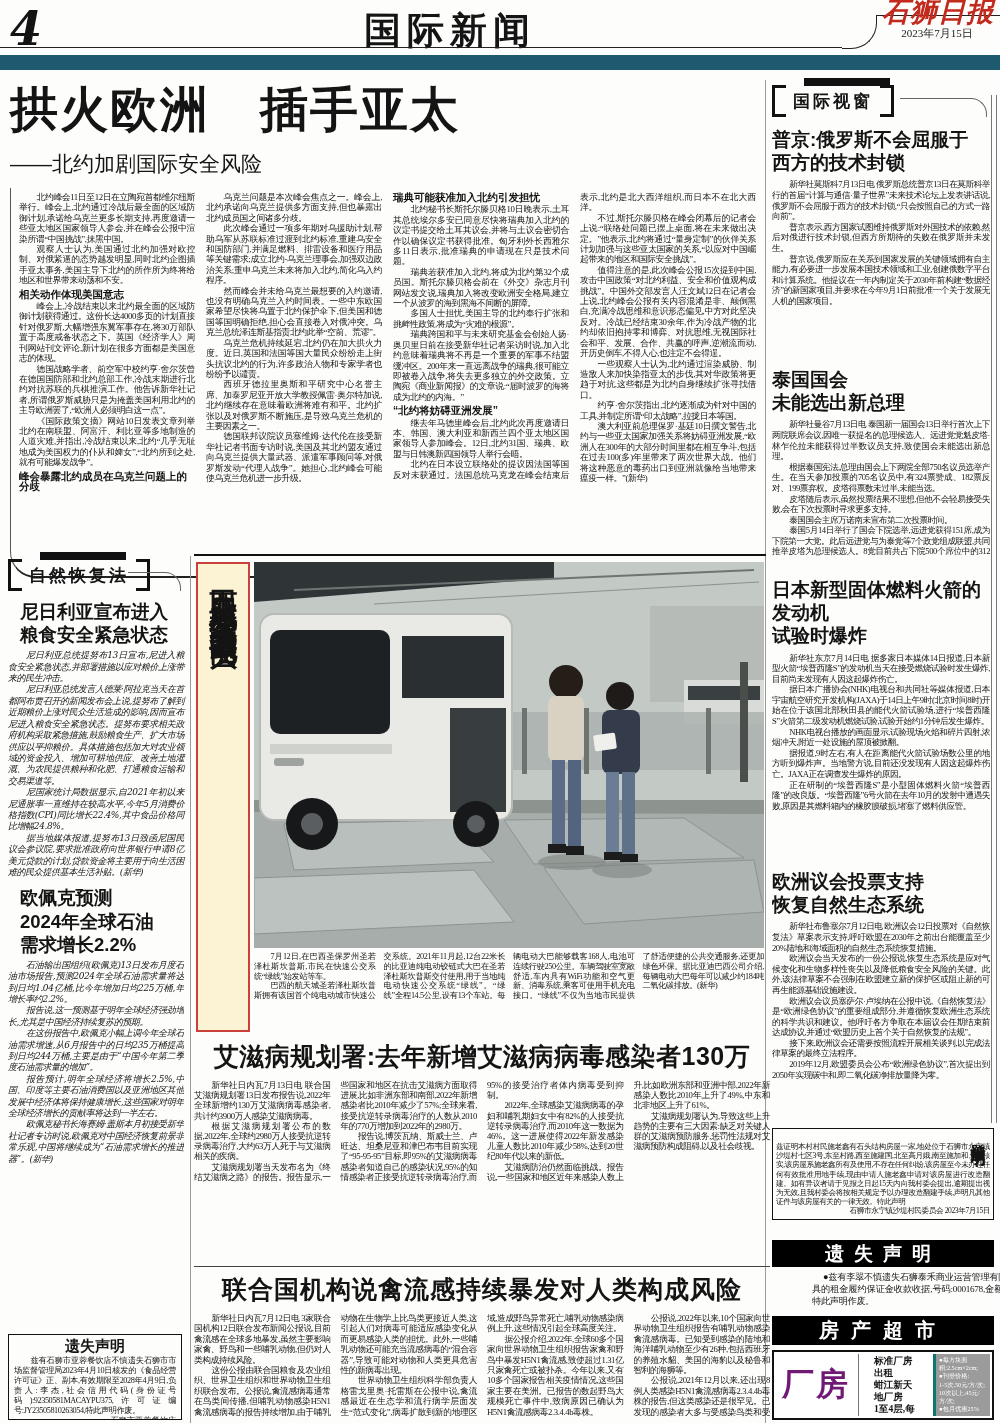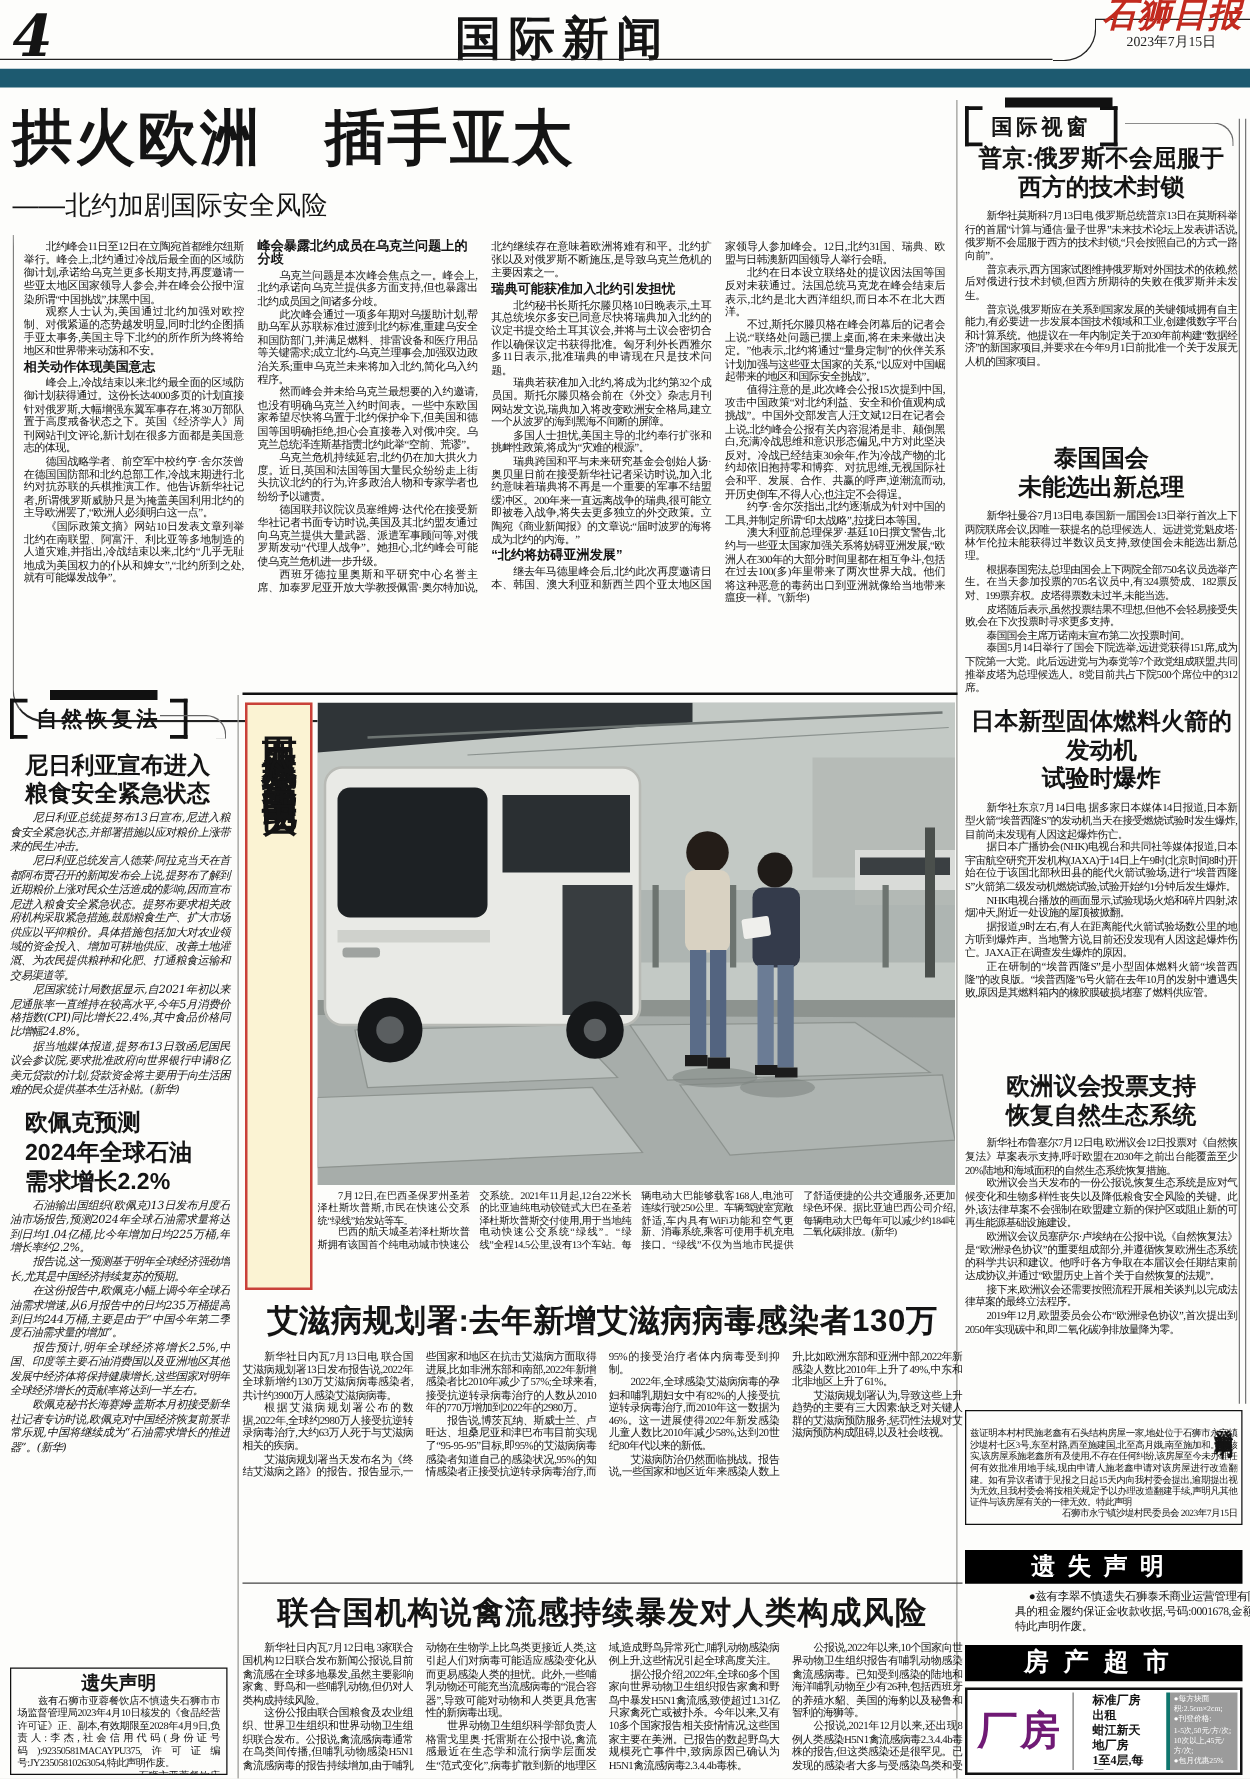"普京:俄罗斯不会屈服于" .rart h2 { margin: 4px 0 5px 0 -> 16px 0 5px 0; text-align: center -> left }
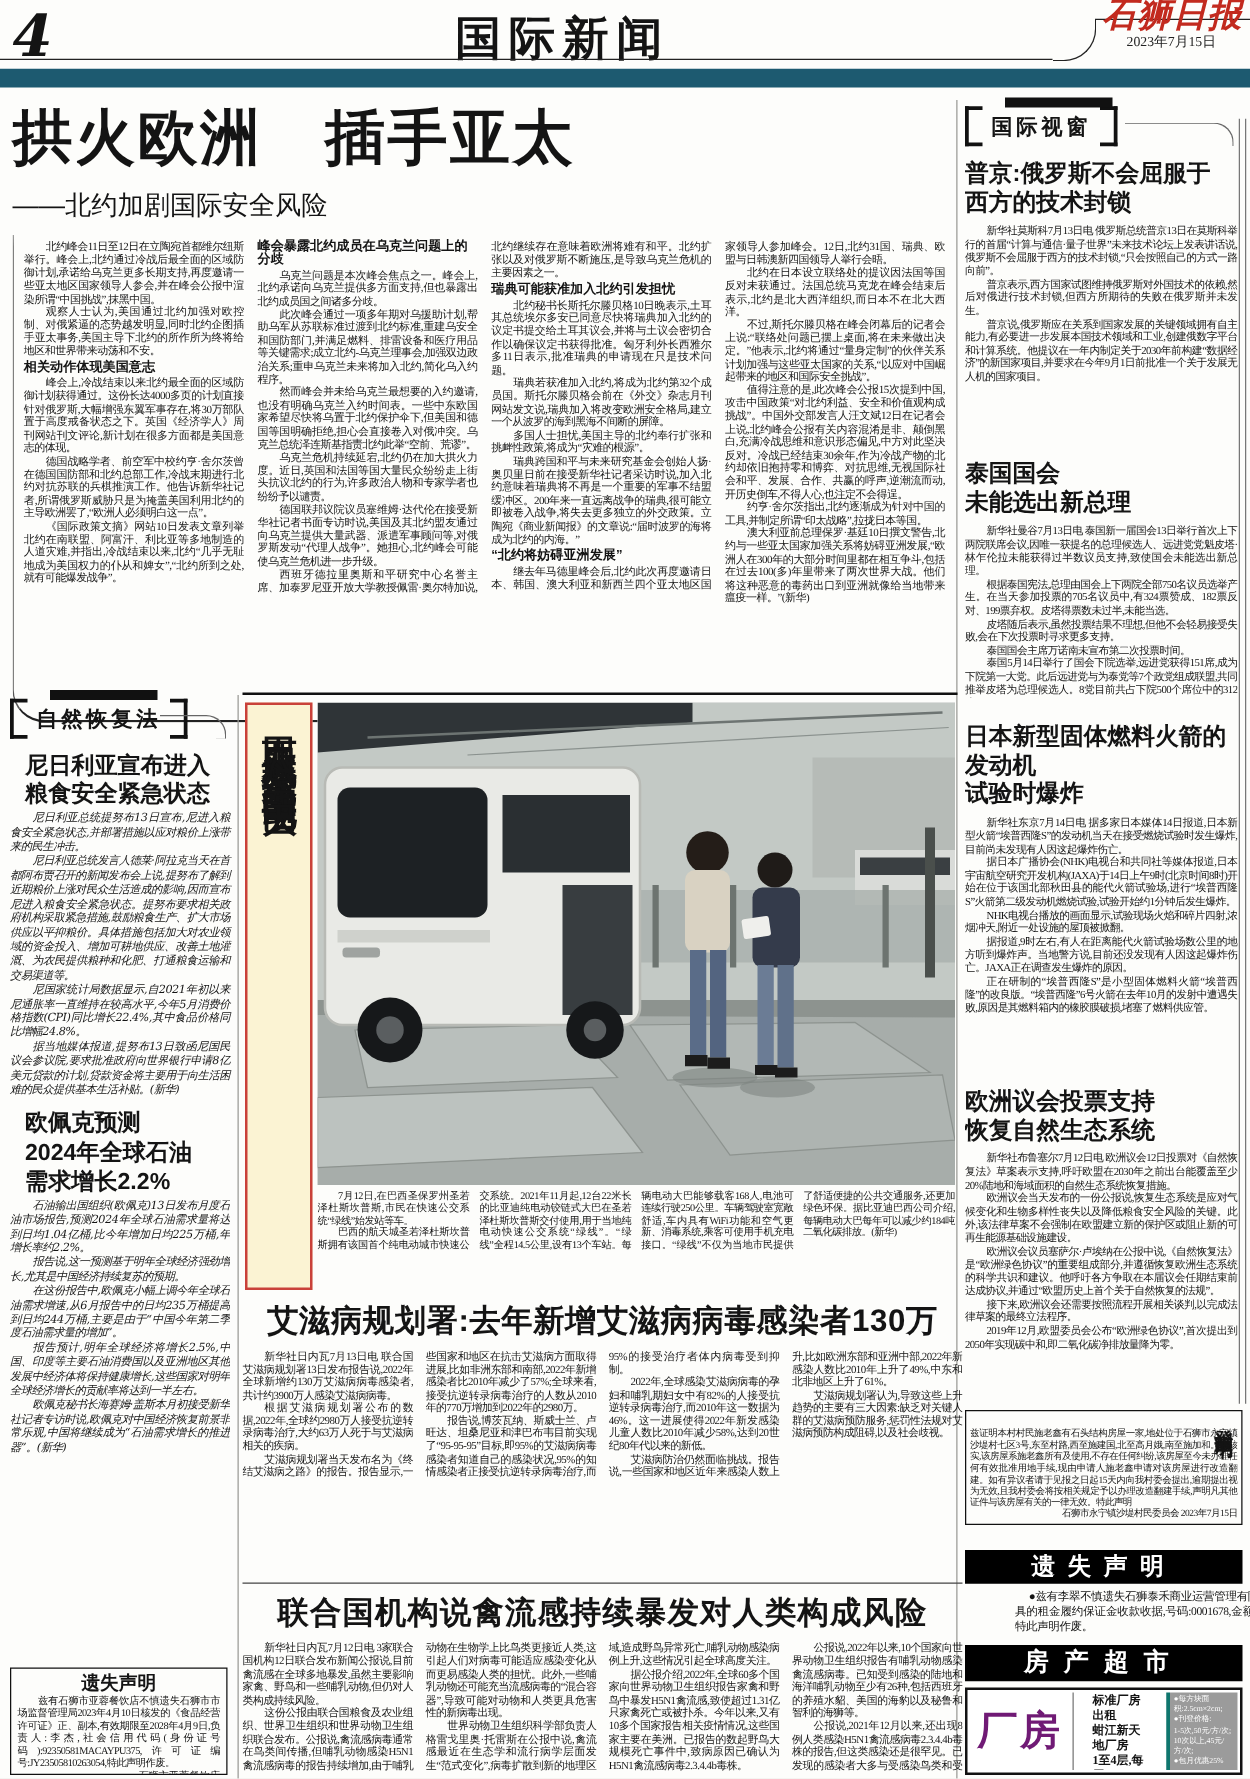"一些观察人士认为,北约通过渲染威胁、制造敌人来加快染指亚太的步伐,其对华政策将更" p { html: none -> <p>一些观察人士认为,北约通过渲染威胁、制造敌人来加快染指亚太的步伐,其对华政策将更趋于对抗,这些都是为北约自身继续扩张寻找借口。</p> }
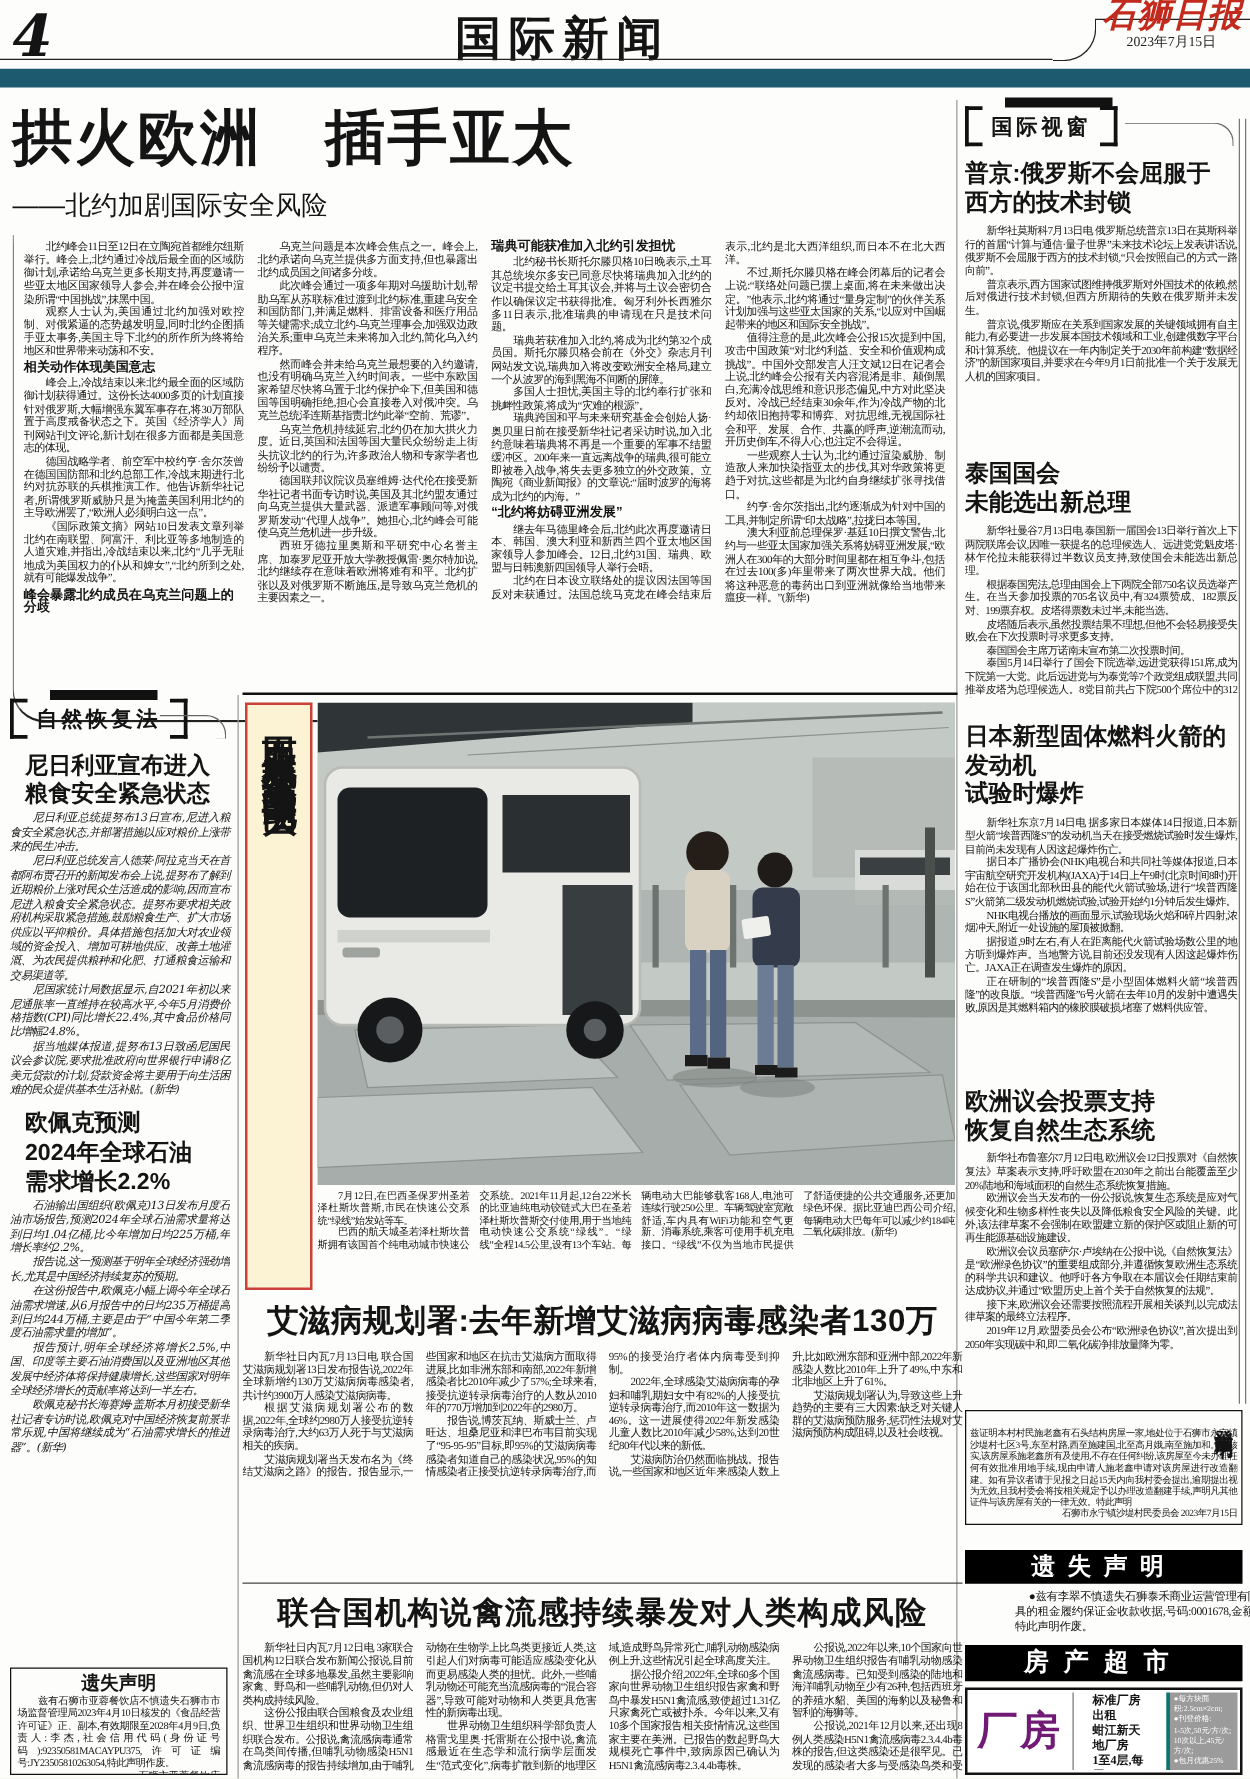"德国联邦议院议员塞维姆·达代伦在接受新华社记者书面专访时说,美国及其北约盟友通过" p { order: before "西班牙德拉里奥斯和平研究中心名誉主席、加泰罗尼亚开放大学教授佩雷·奥尔特加说,北" -> after "西班牙德拉里奥斯和平研究中心名誉主席、加泰罗尼亚开放大学教授佩雷·奥尔特加说,北" }
